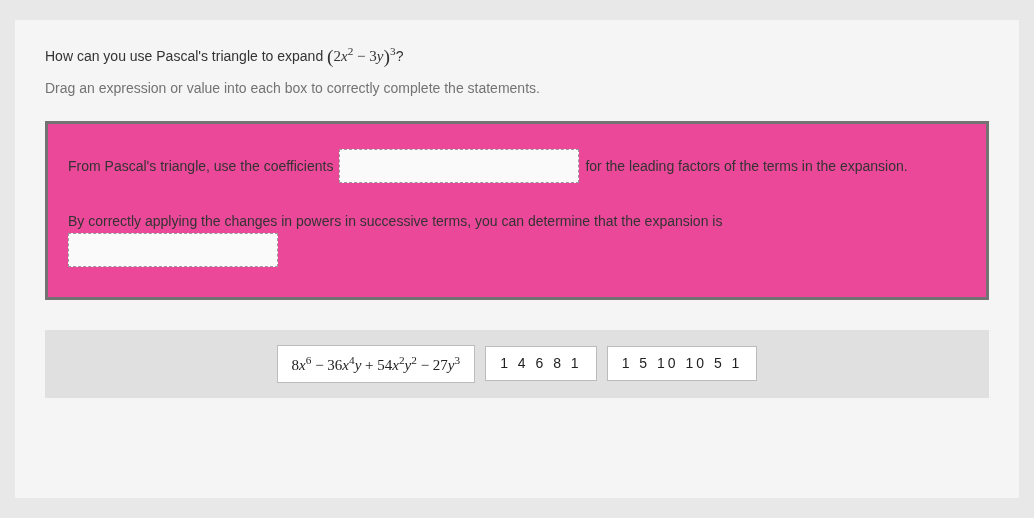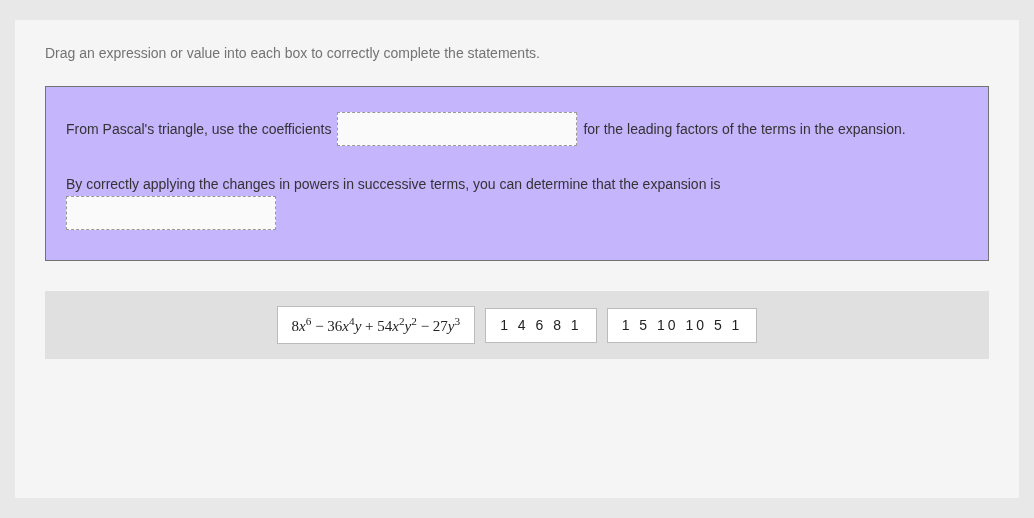"How can you use Pascal's" div.question-line { html: none -> <div> <span>How can you use Pascal's triangle to expand </span> <span><span>(</span>2<span>x</span><span>2</span> − 3<span>y</span><span>)</span><span>3</span></span><span>?</span> </div> }
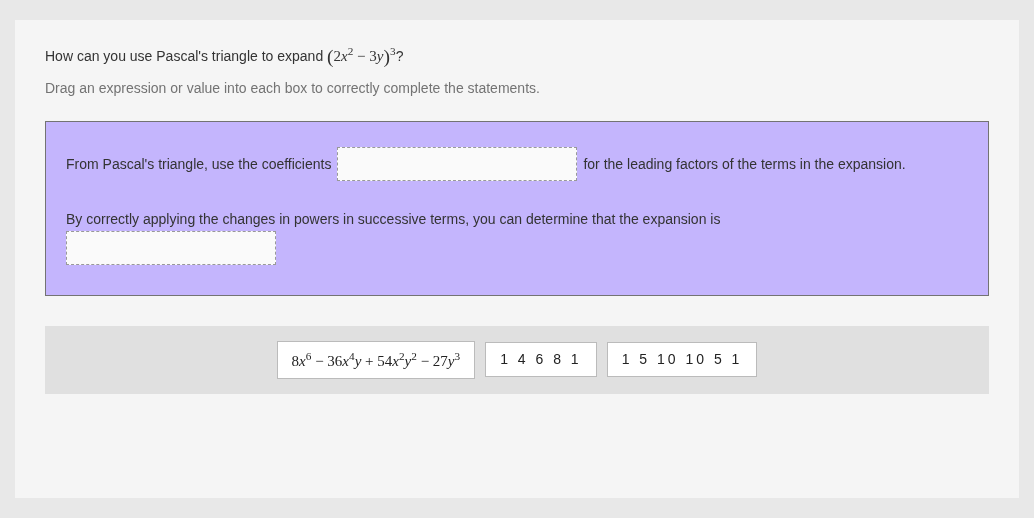"From Pascal's triangle, use the" .statement-area { background: #c4b5fd -> #ec4899; border: 1px solid #737373 -> 3px solid #737373 }
